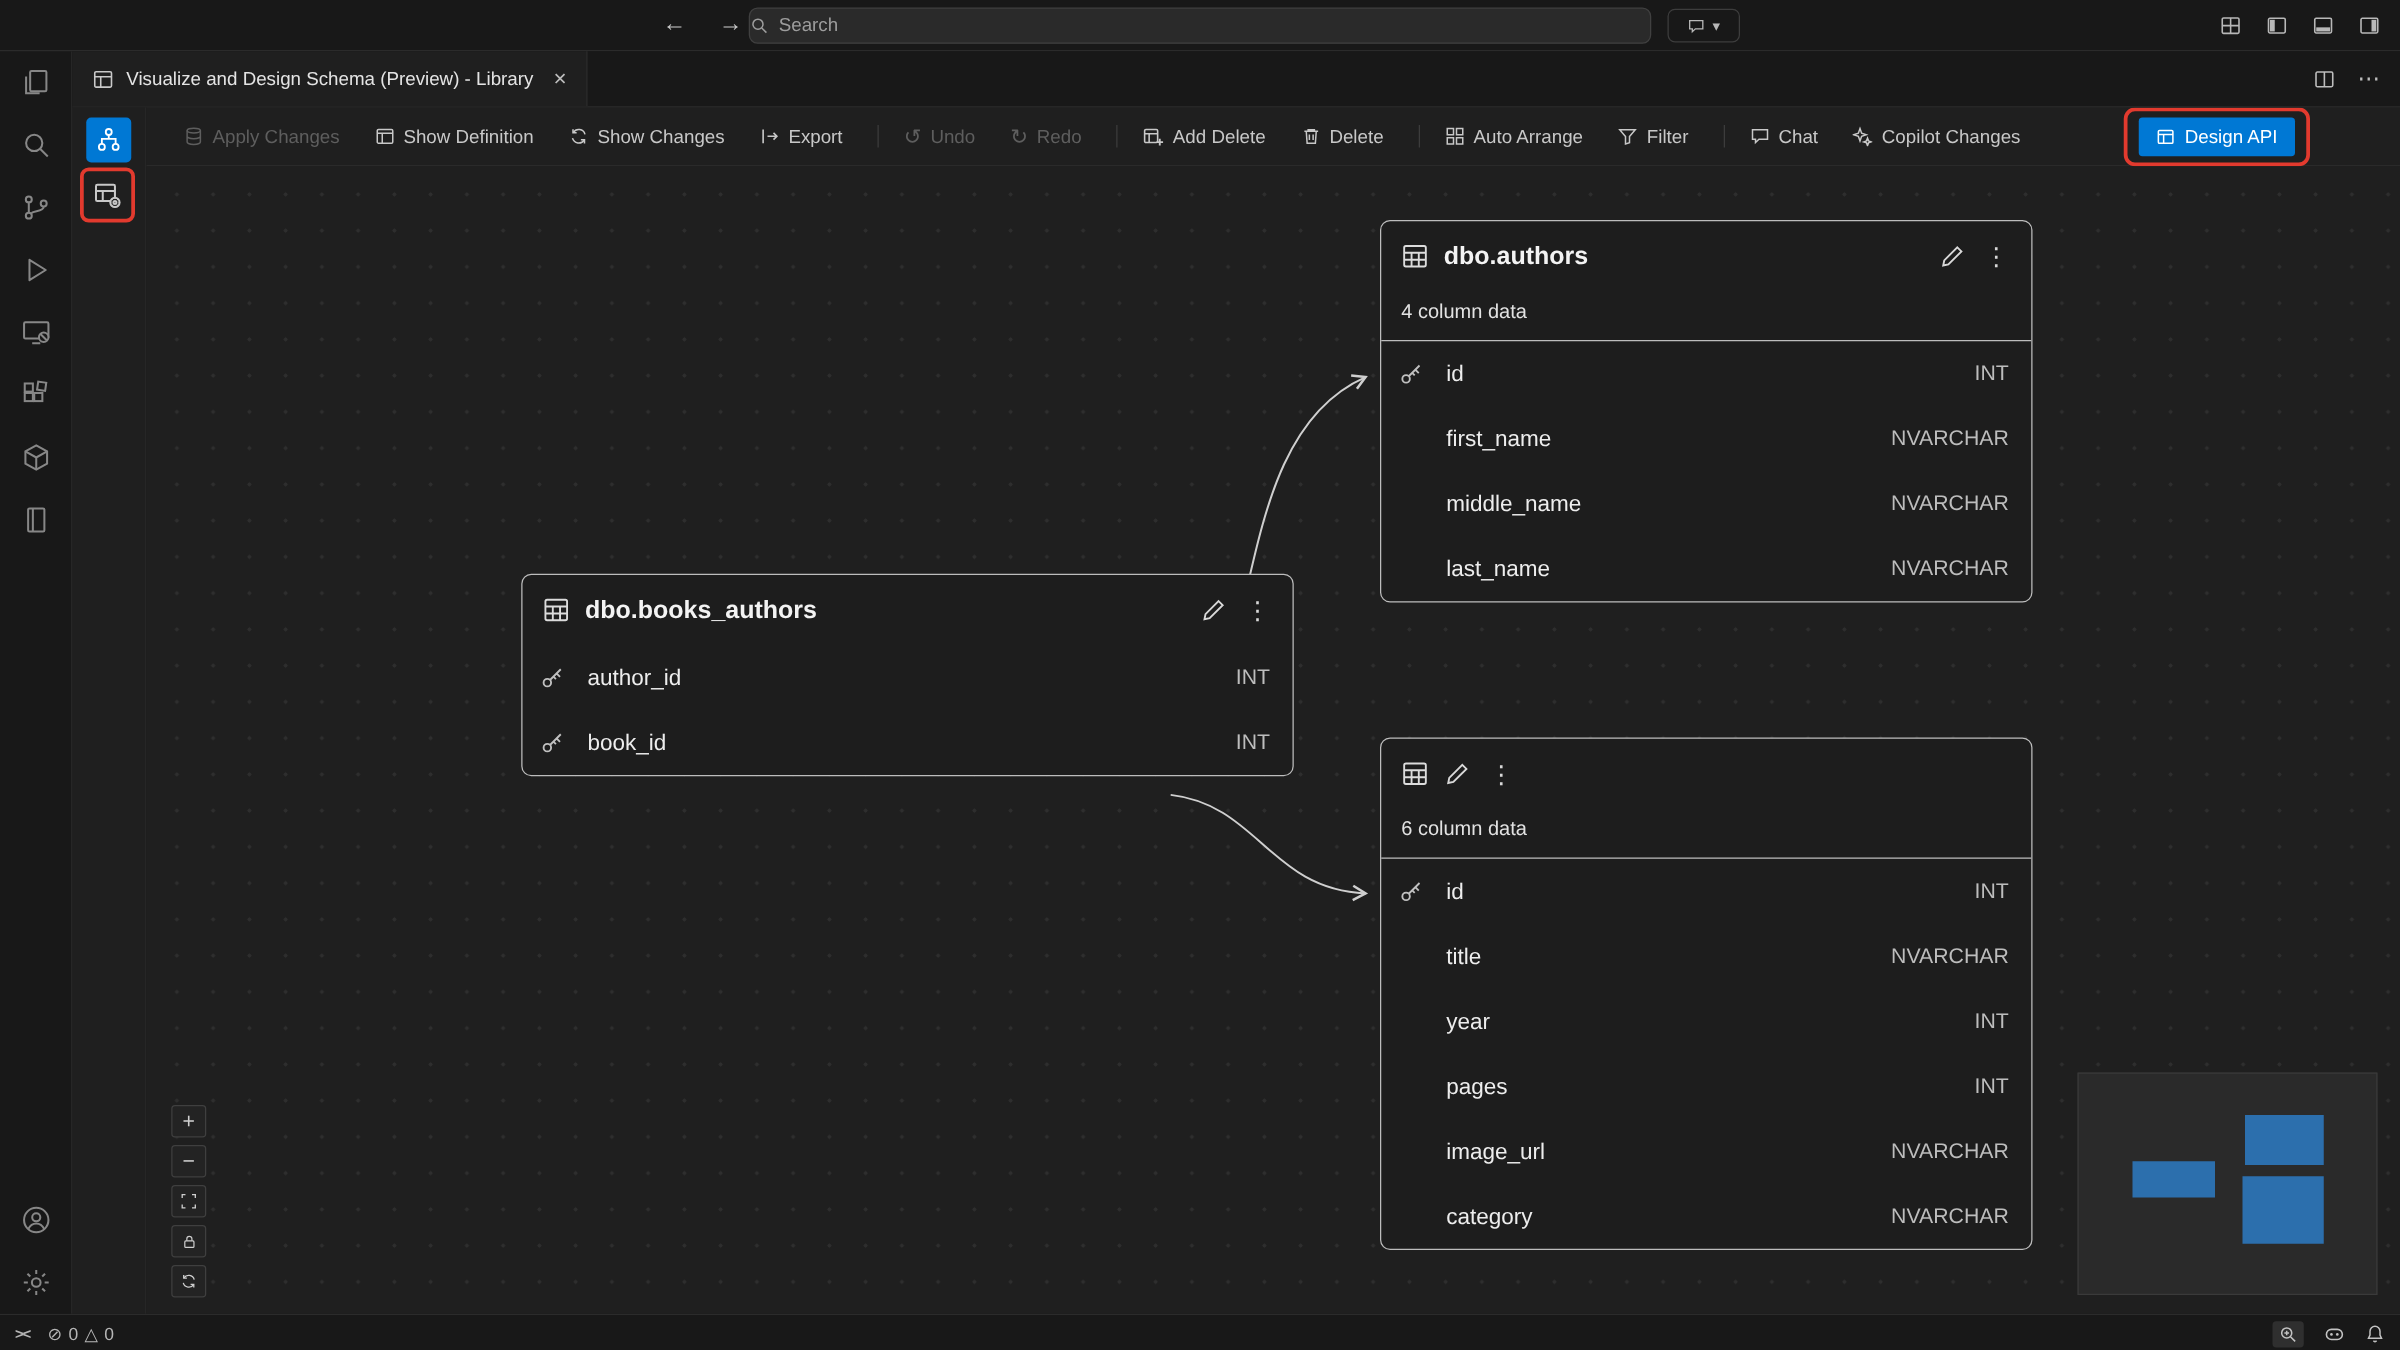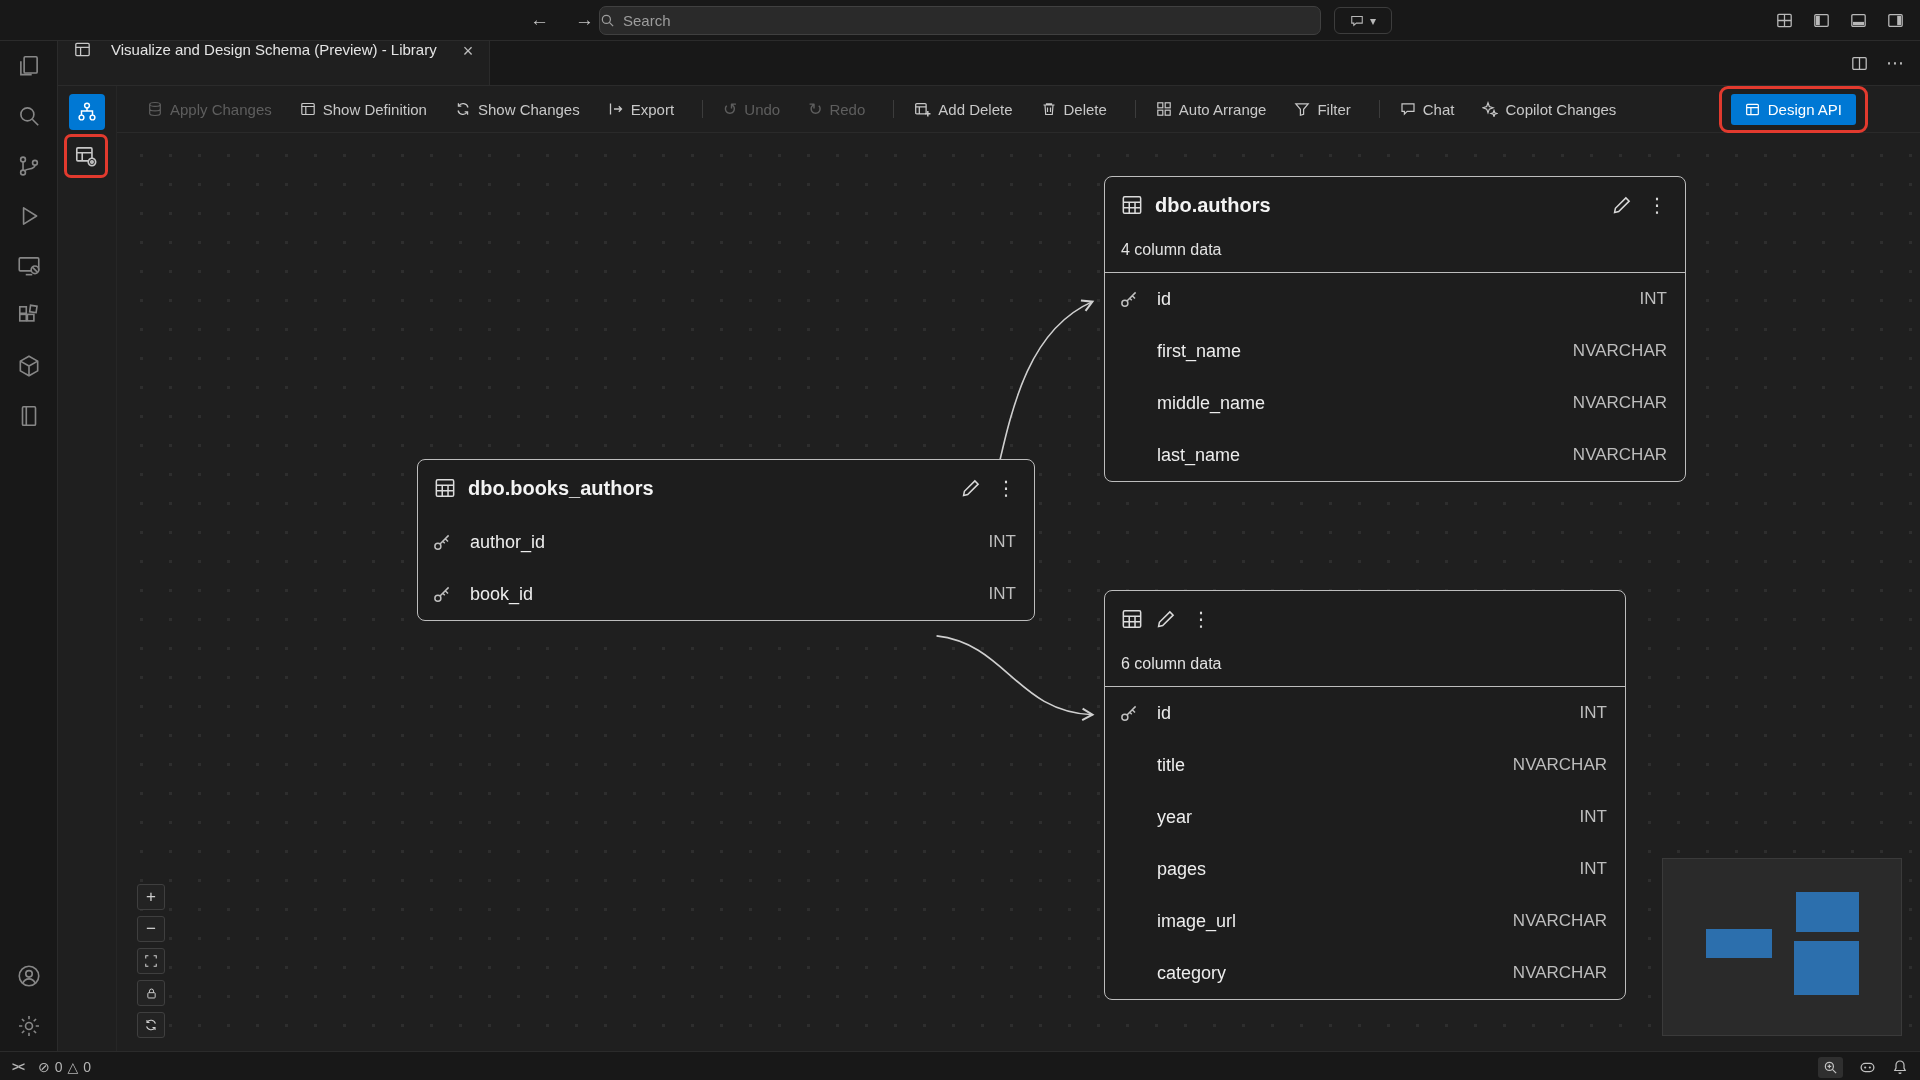"Visualize and Design Schema (Preview)" .tab { align-items: none -> center; gap: 20px -> 10px }
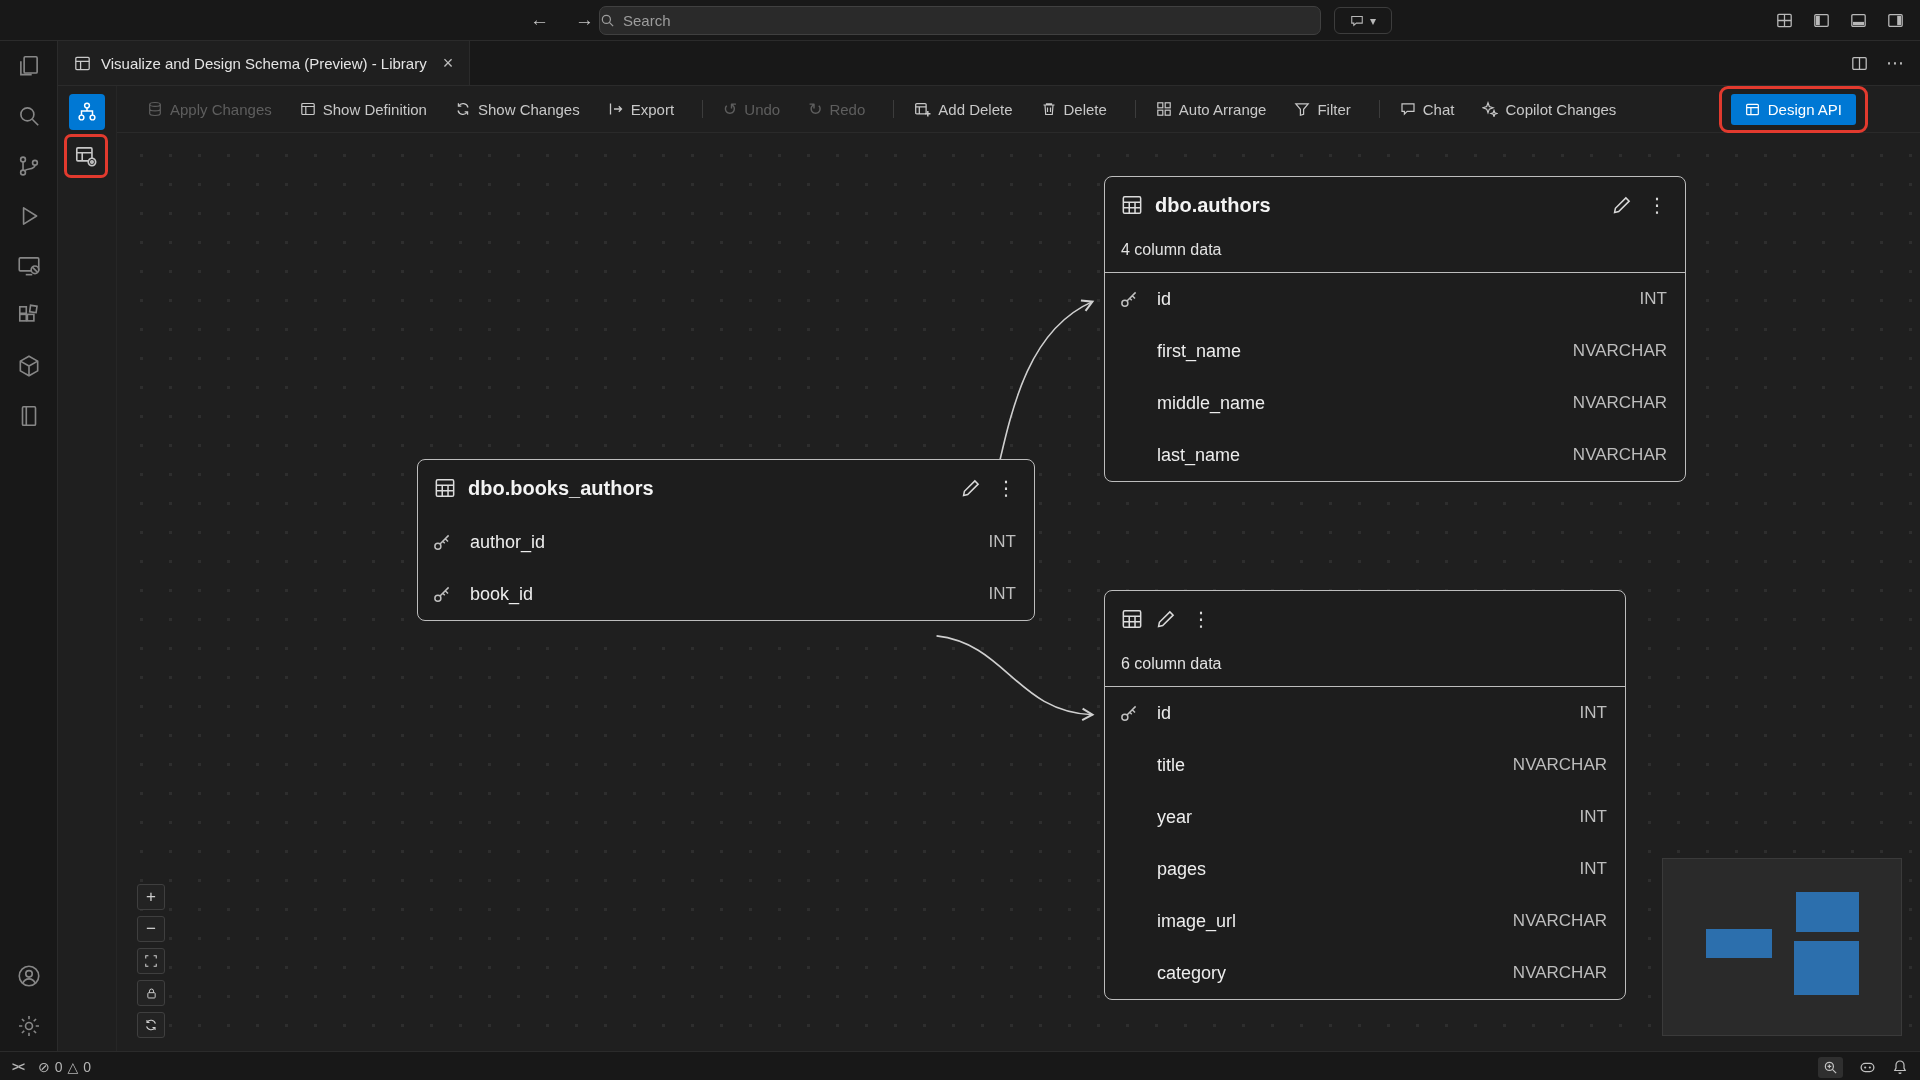"Design API" .design-wrap { margin-right: 52px -> 72px }
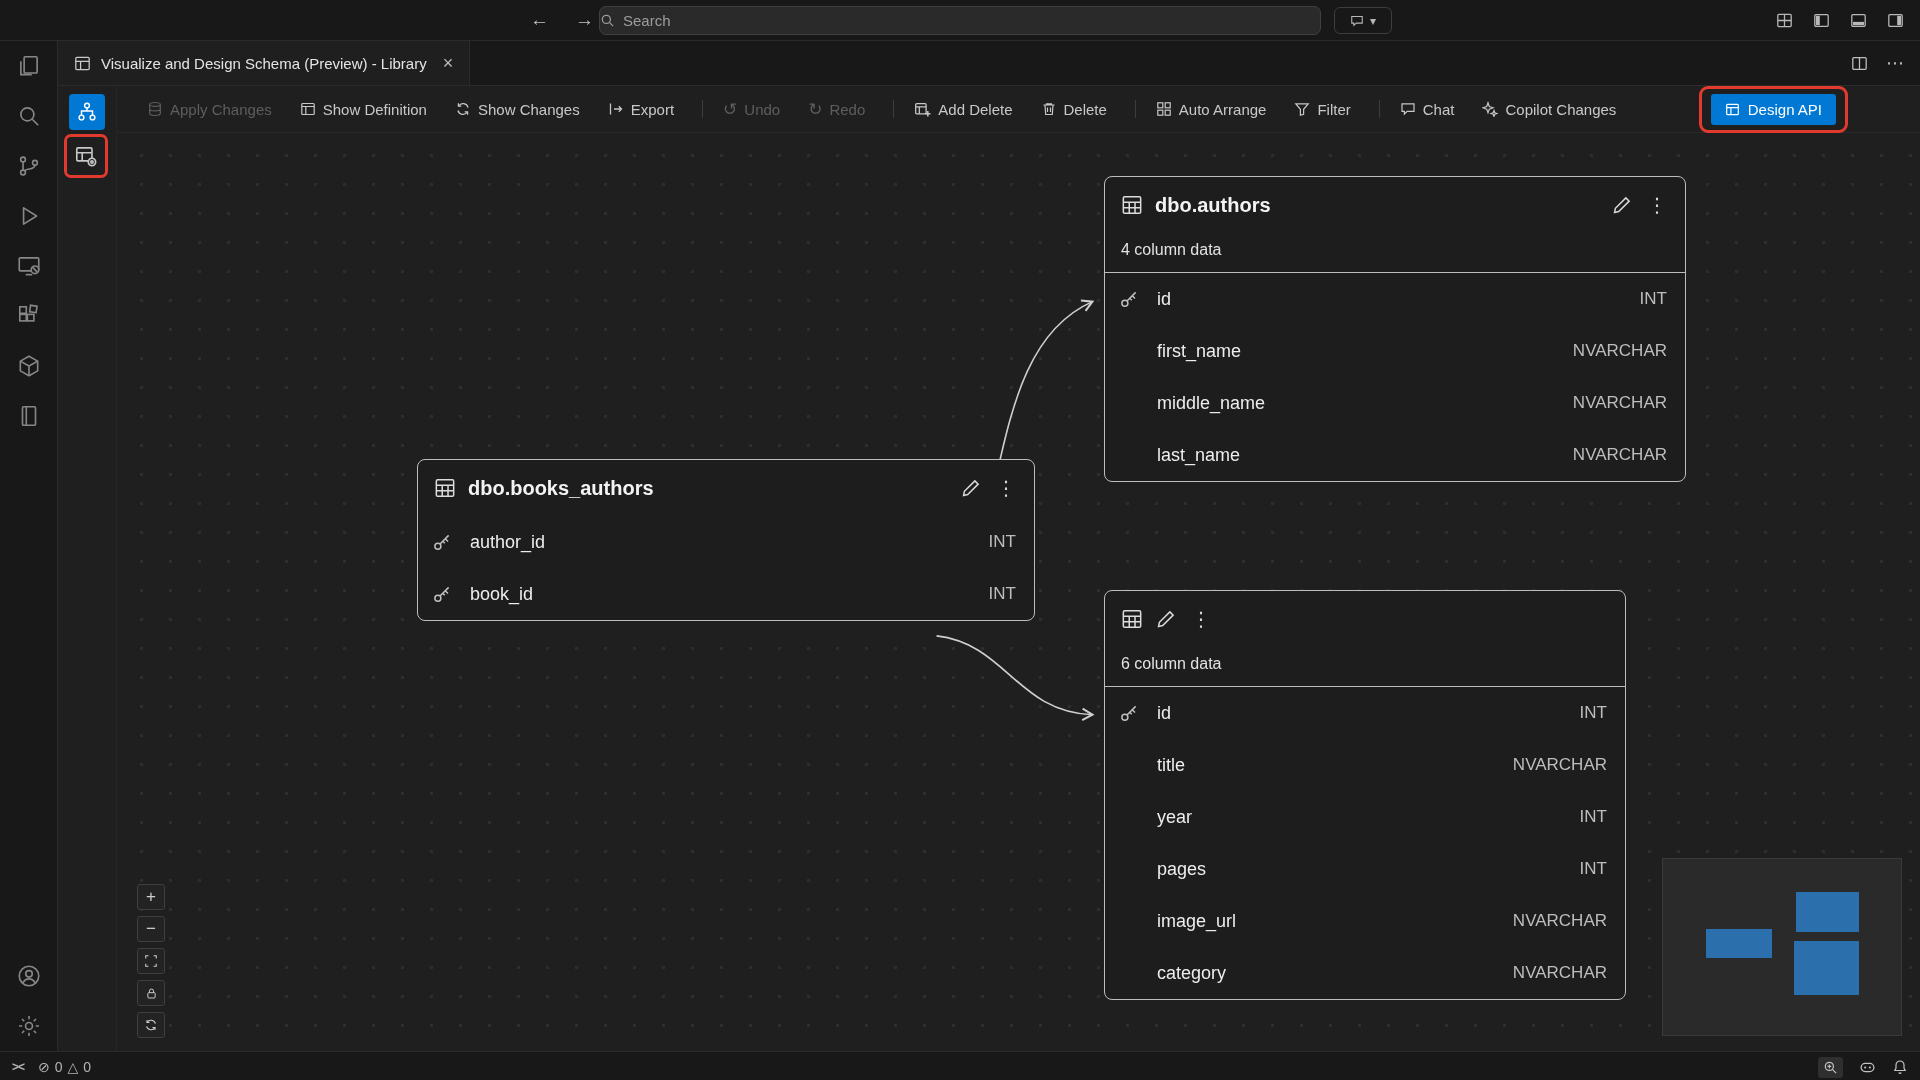"dbo.authors" div.table-card { width: 582px -> 522px }
